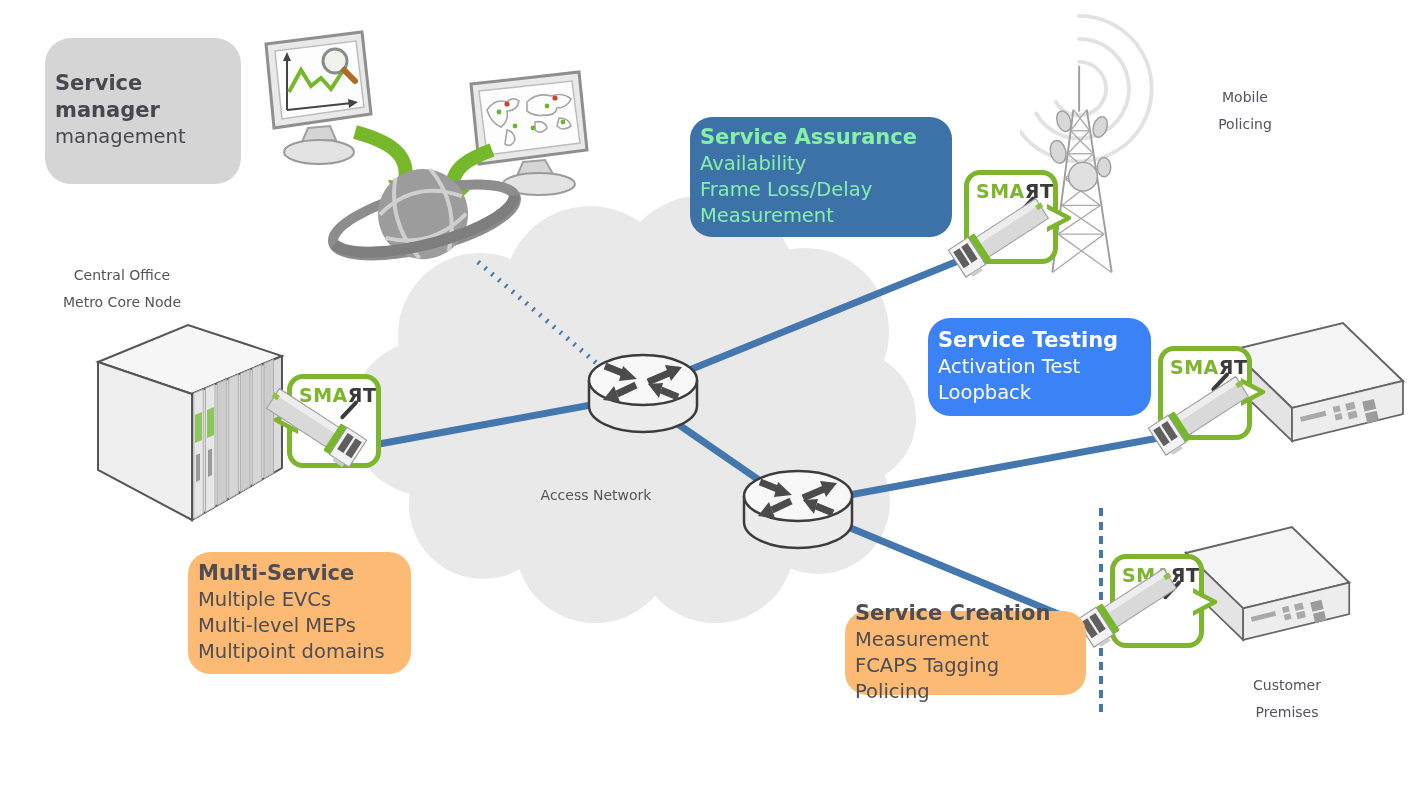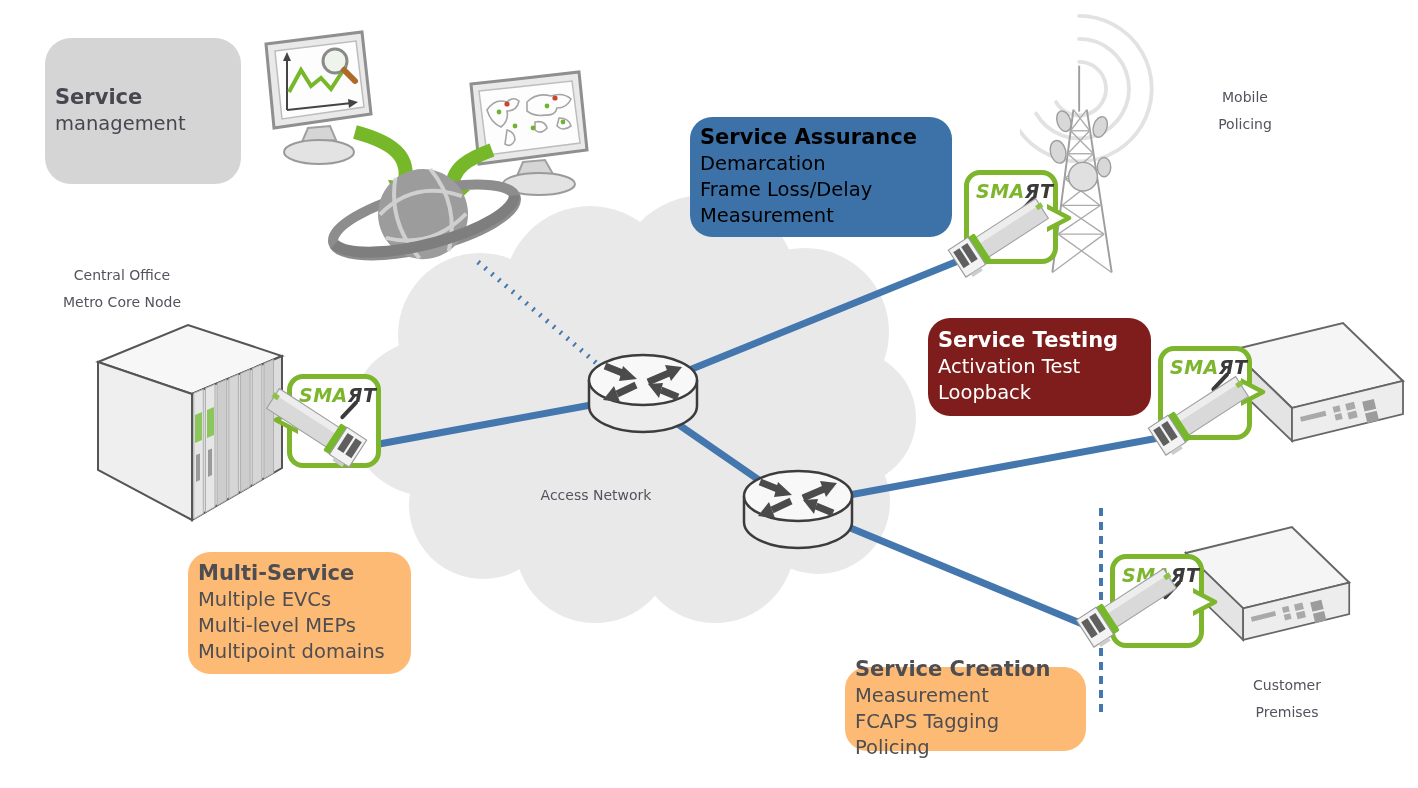"manager" div.title { html: none -> <div>manager</div> }
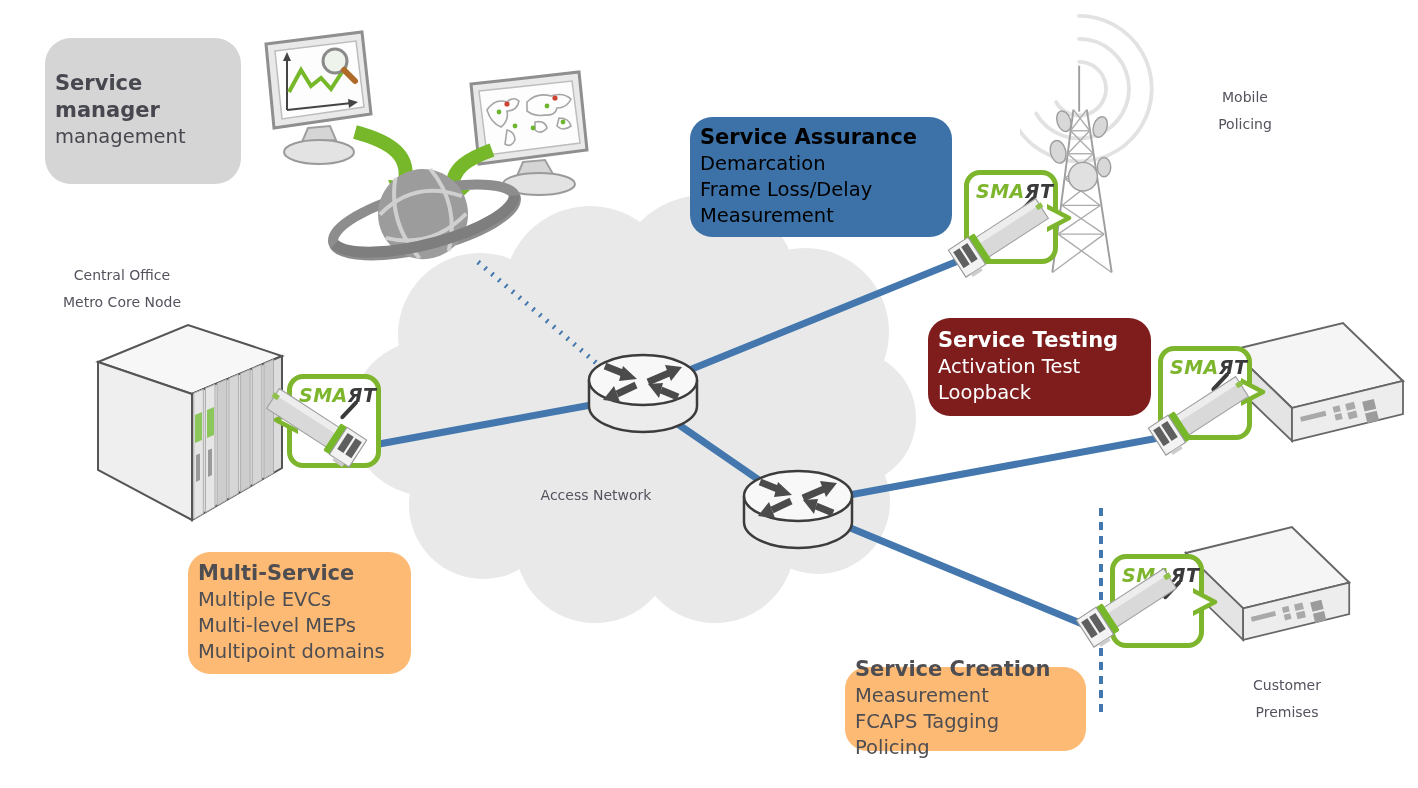"Service Assurance" .c-blue { color: #000000 -> #86efac }
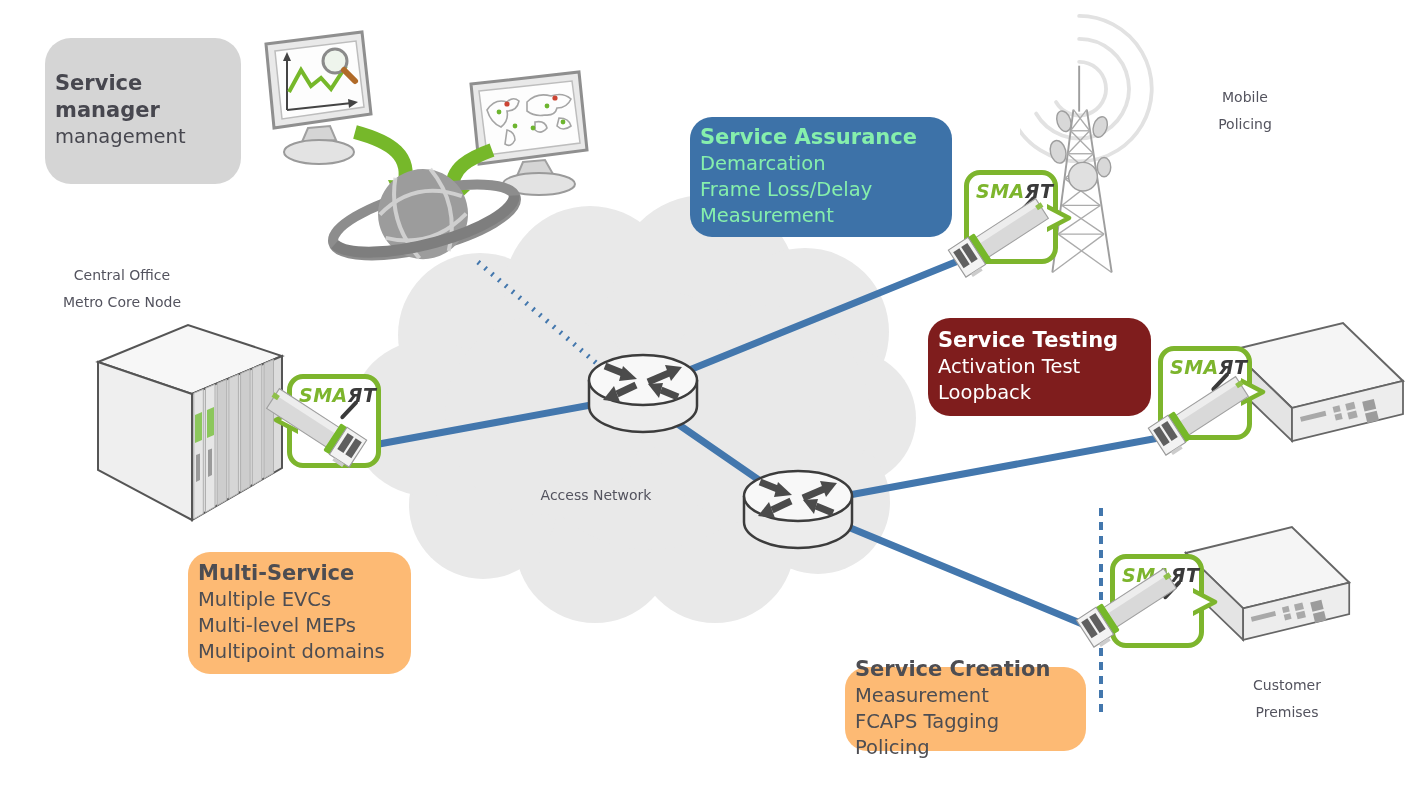"Demarcation" div.line { text: Demarcation -> Availability }
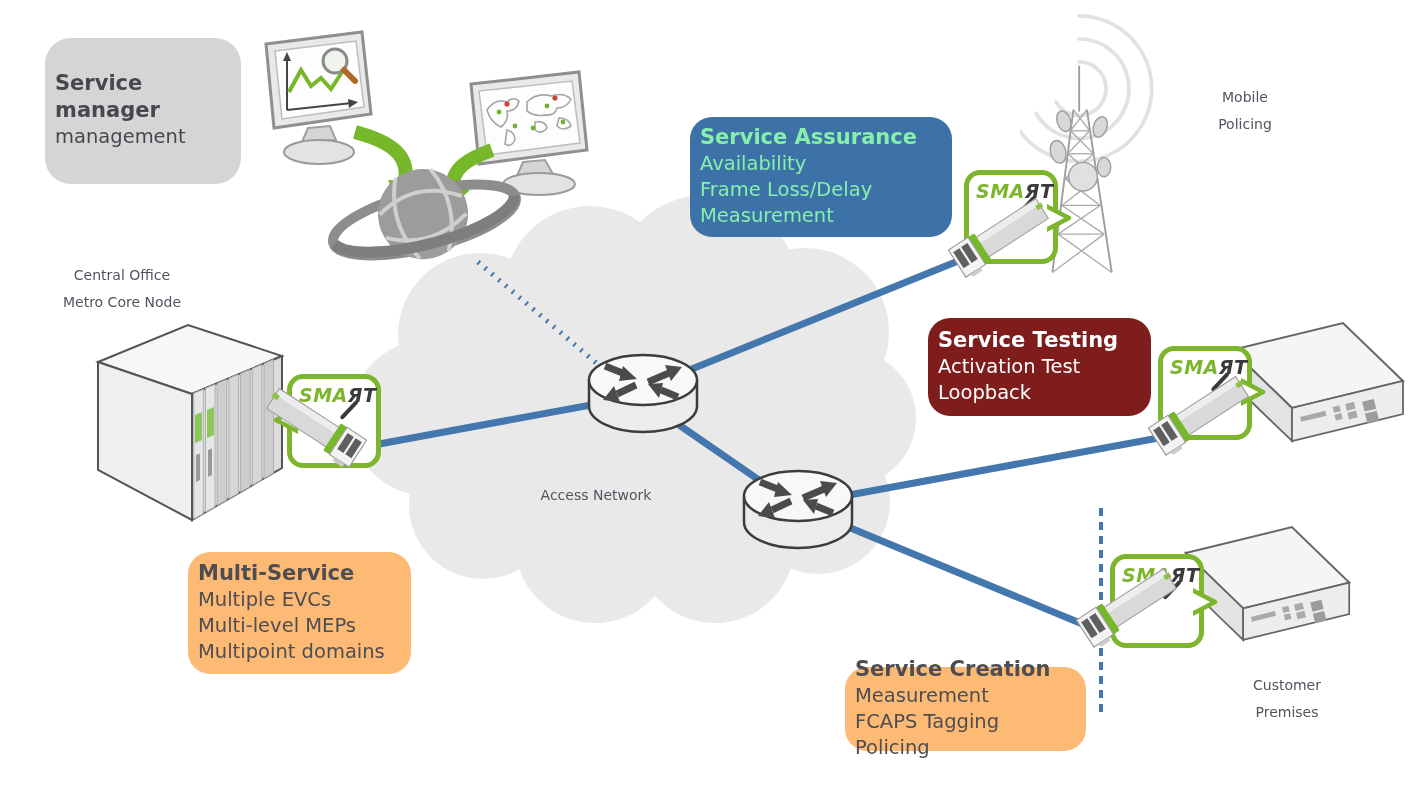"SMAЯT" .smart-bubble { font-style: italic -> none }
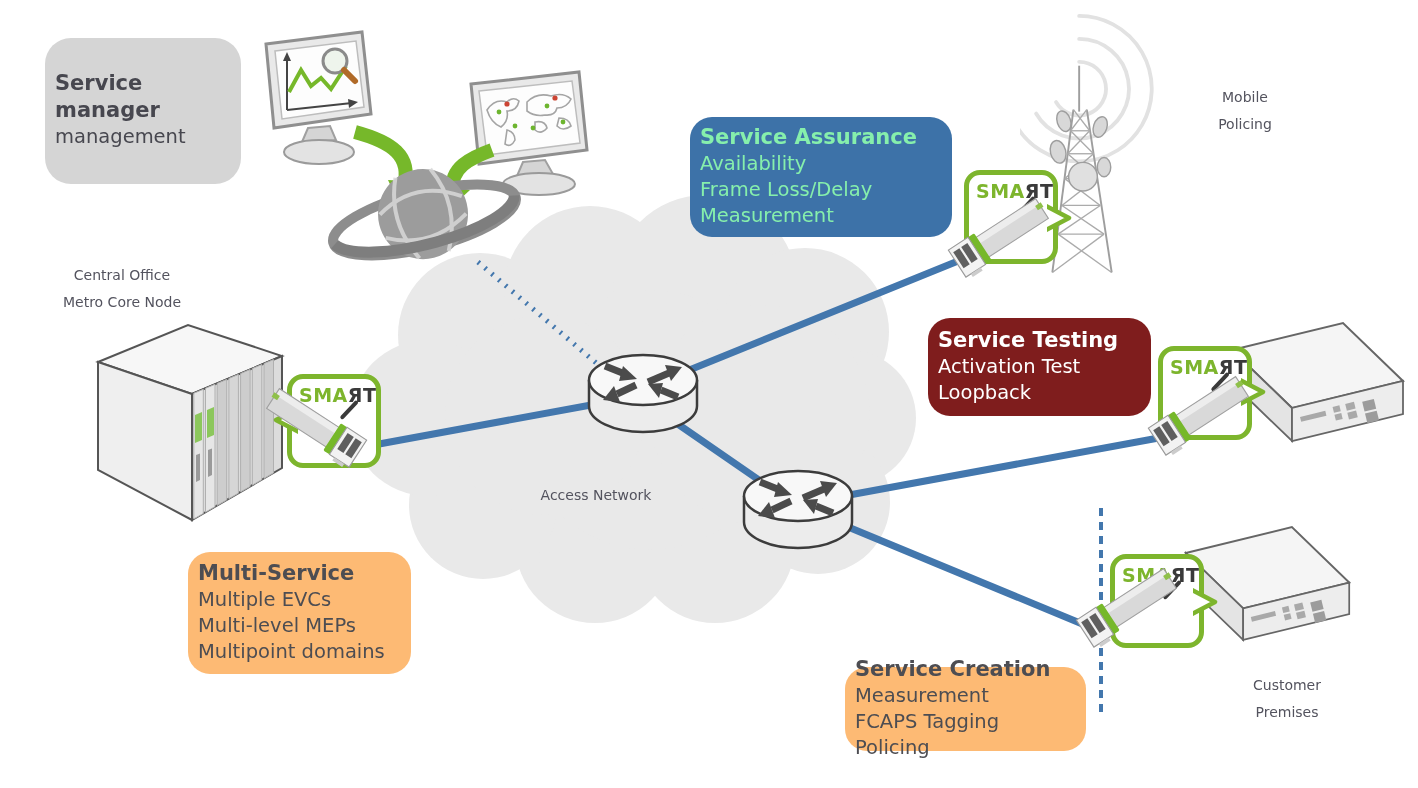"Service Testing" .c-red { background: #7f1d1d -> #3b82f6 }
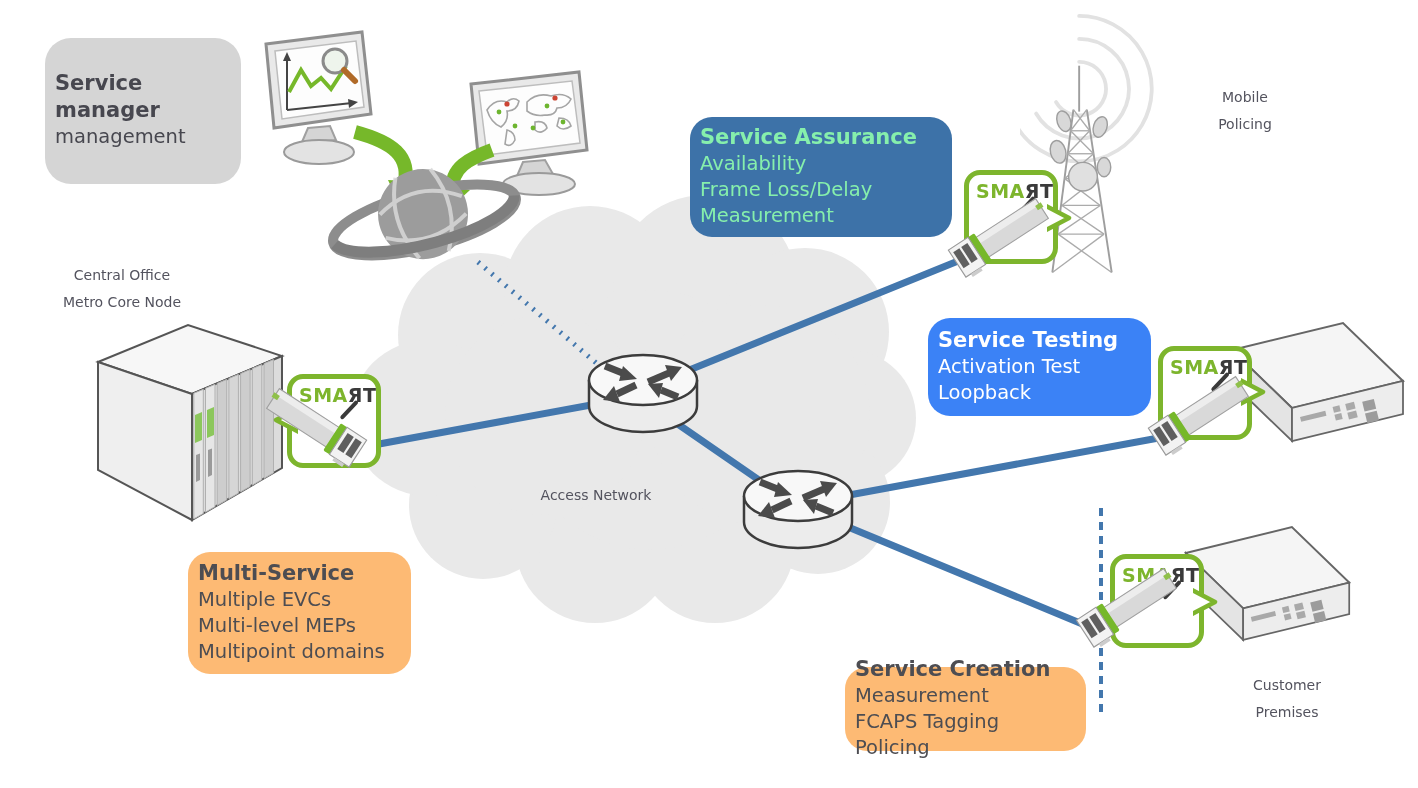"Service Creation" div.callout { top: 667px -> 611px }
